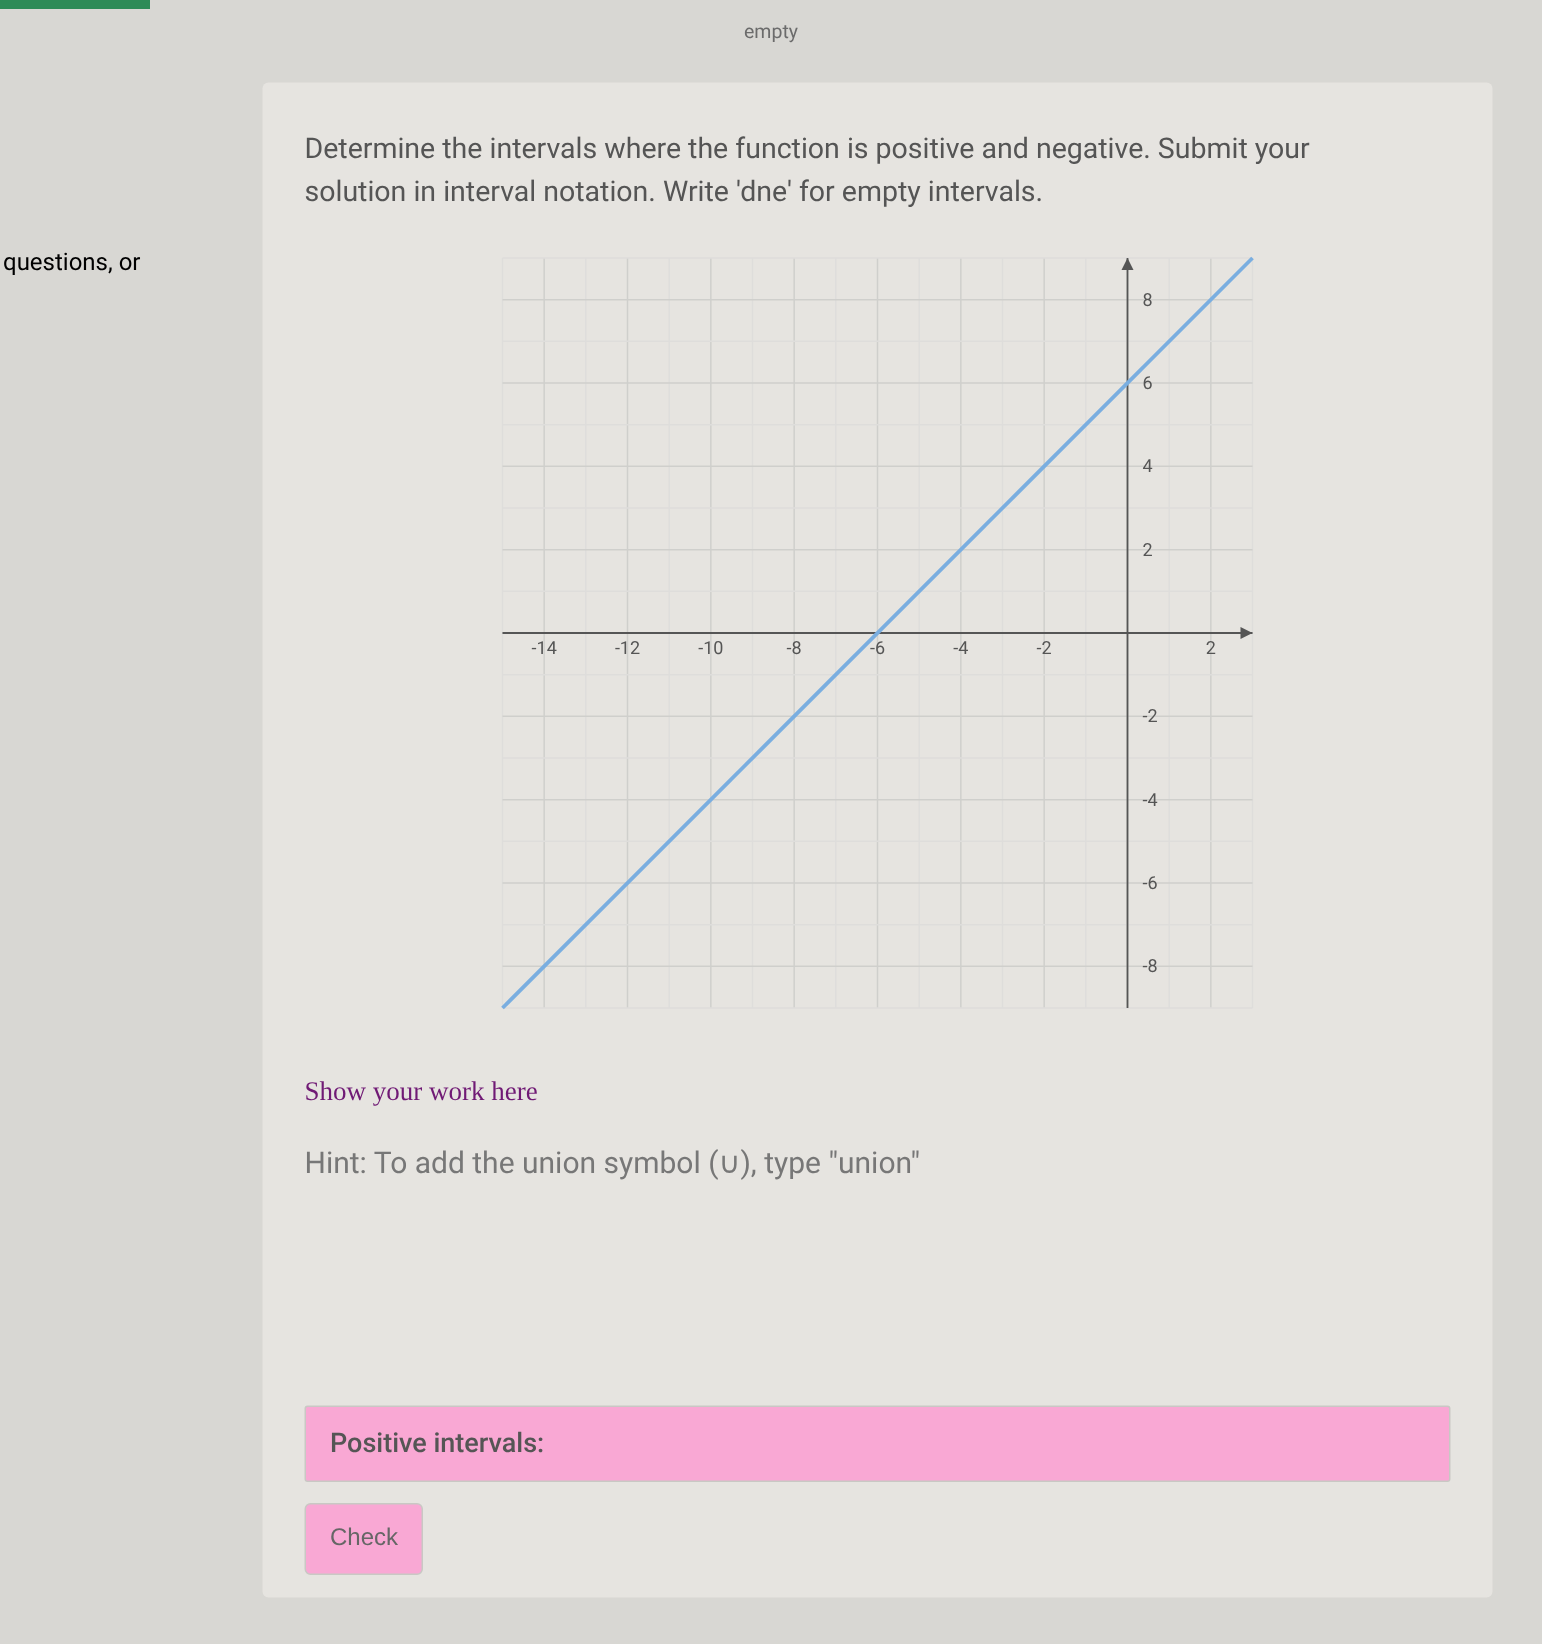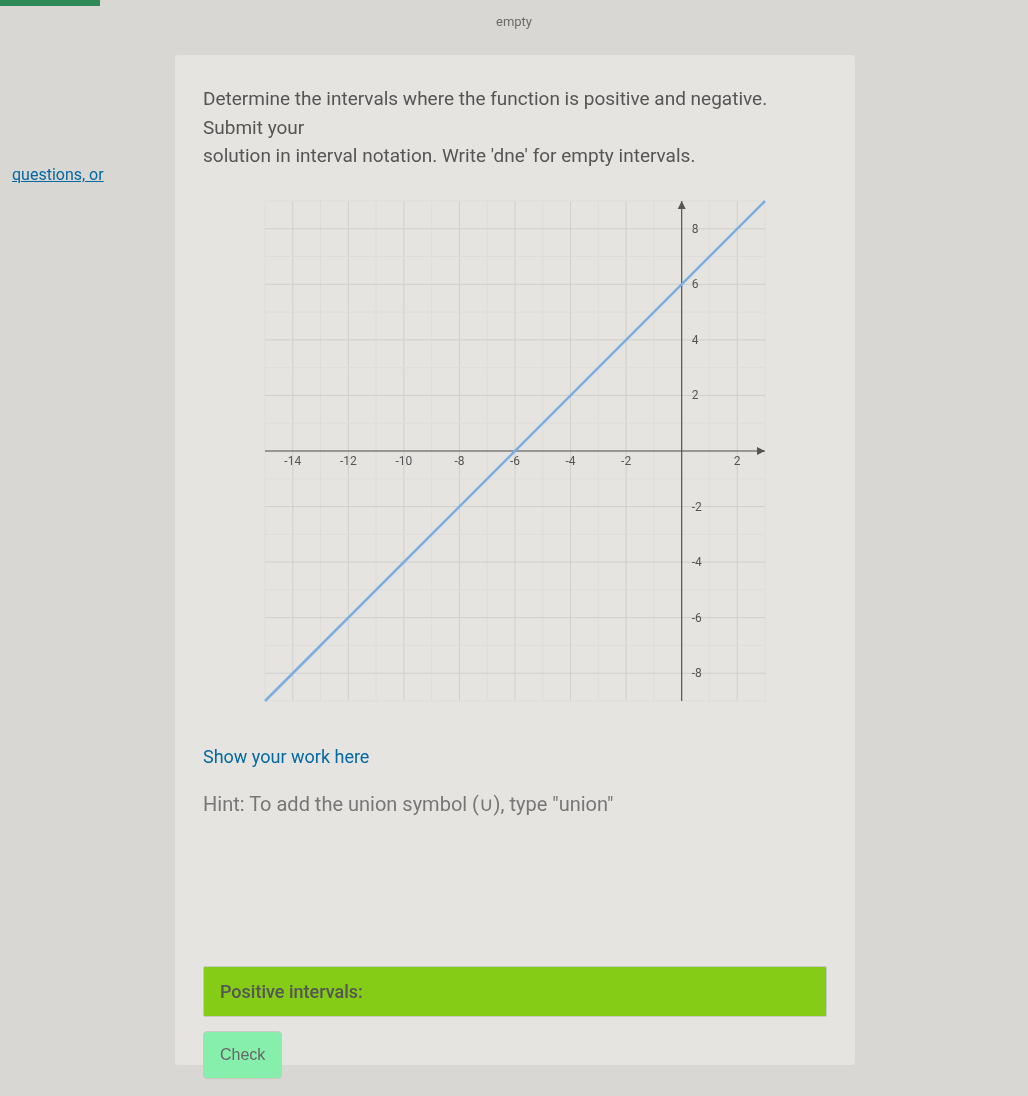"Determine the intervals where the" .main-card { width: 680px -> 820px }
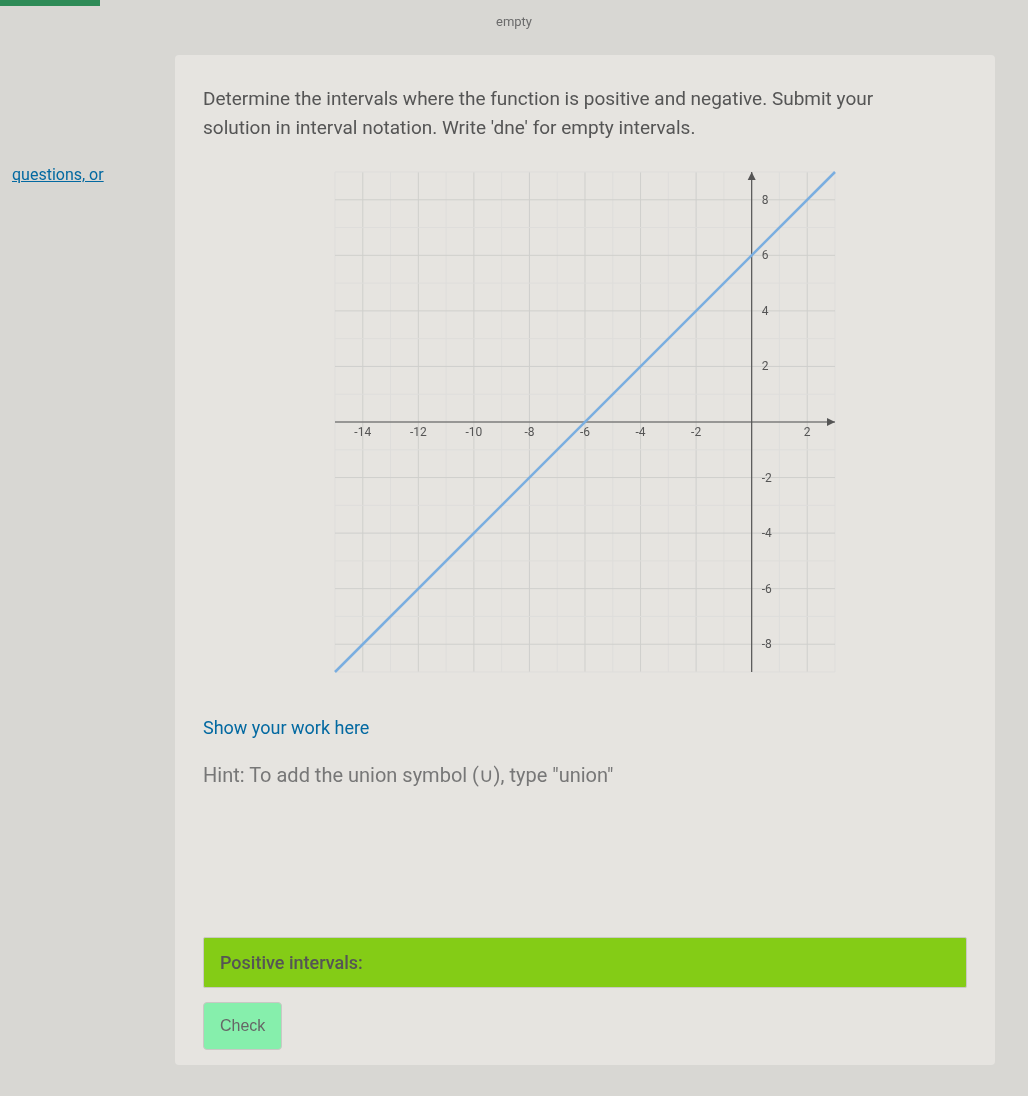"questions, or" .sidebar-text { color: #0369a1 -> #000000; left: 12px -> 2px; text-decoration: underline -> none }
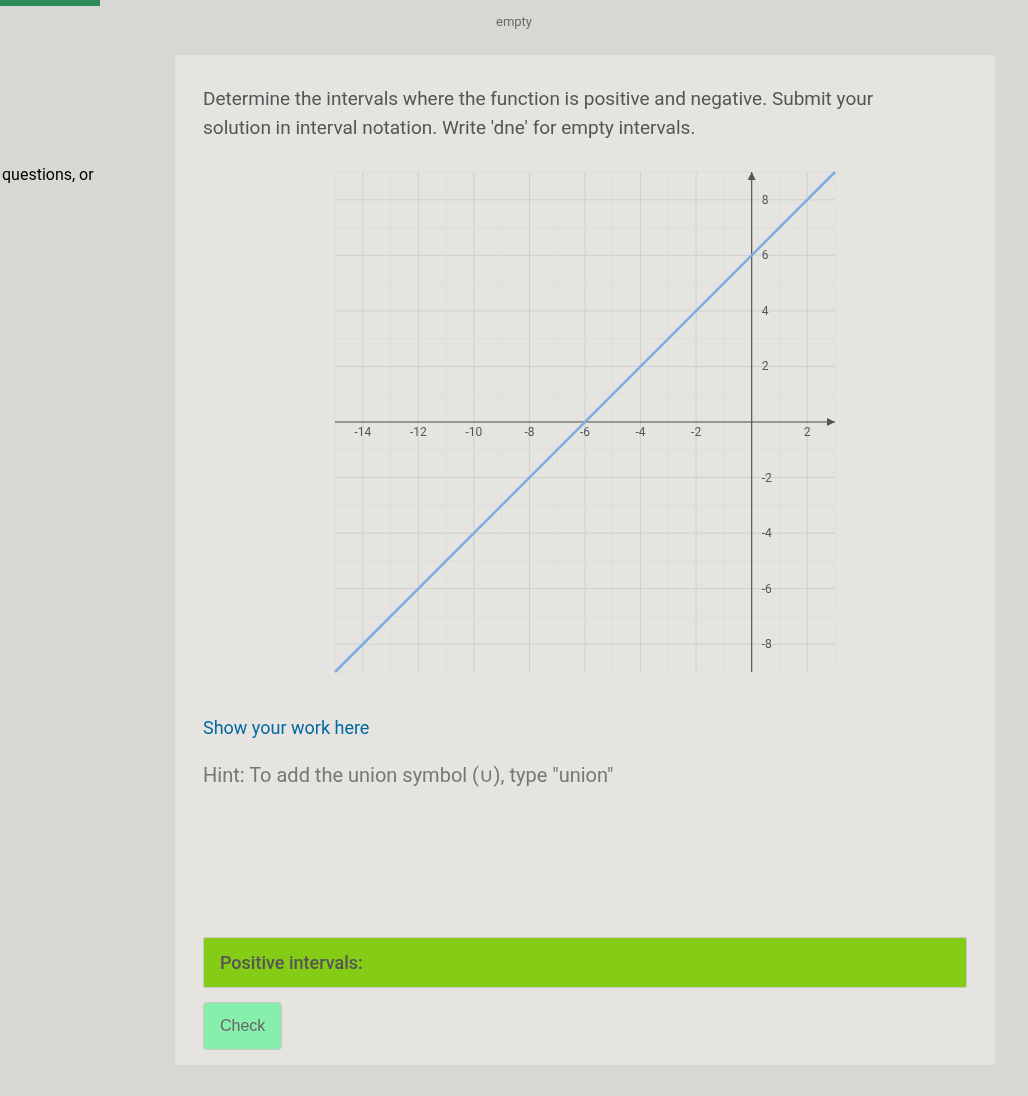"Show your work here" .show-work { color: #0369a1 -> #701a75; font-family: none -> Liberation Serif, serif }
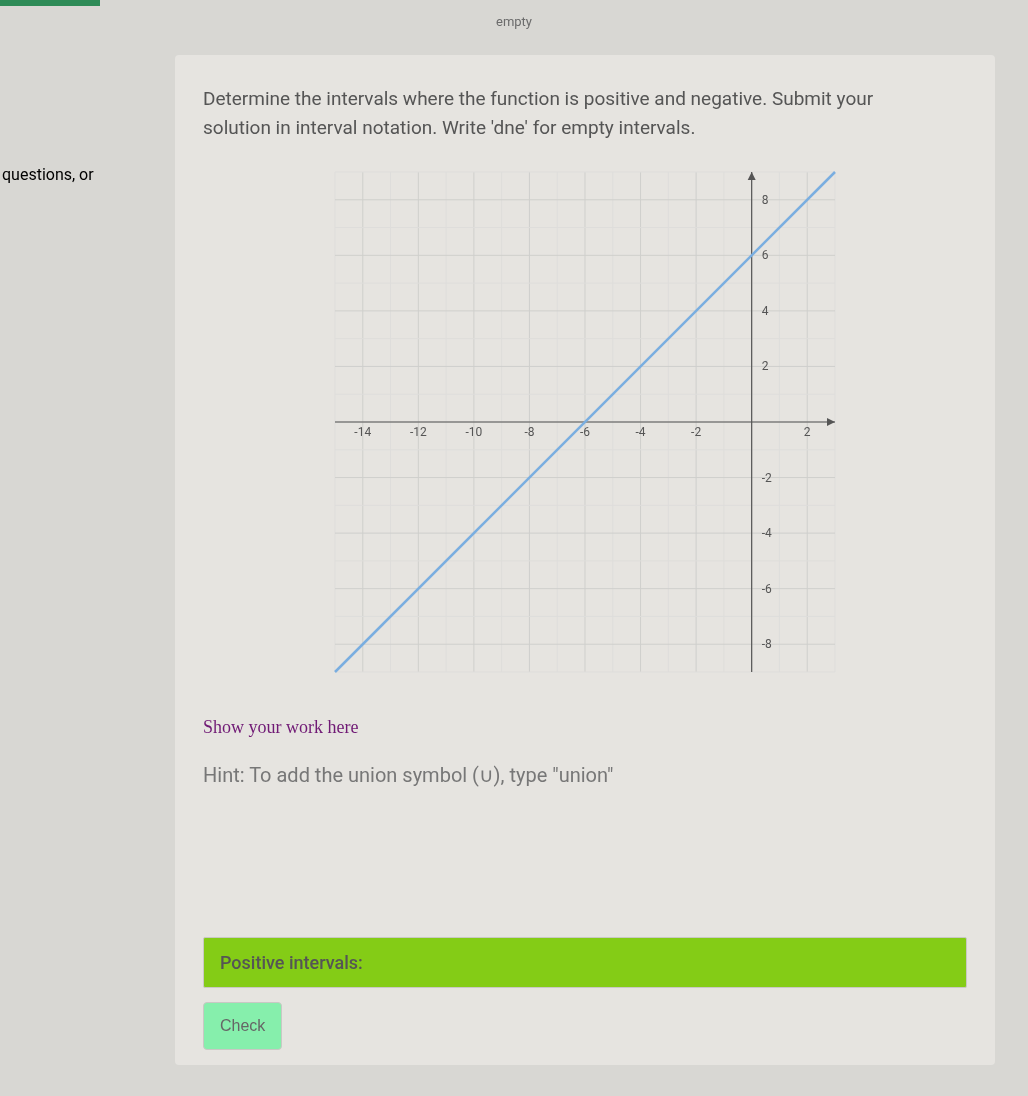"Positive intervals:" .answer-box { background: #84cc16 -> #f9a8d4 }
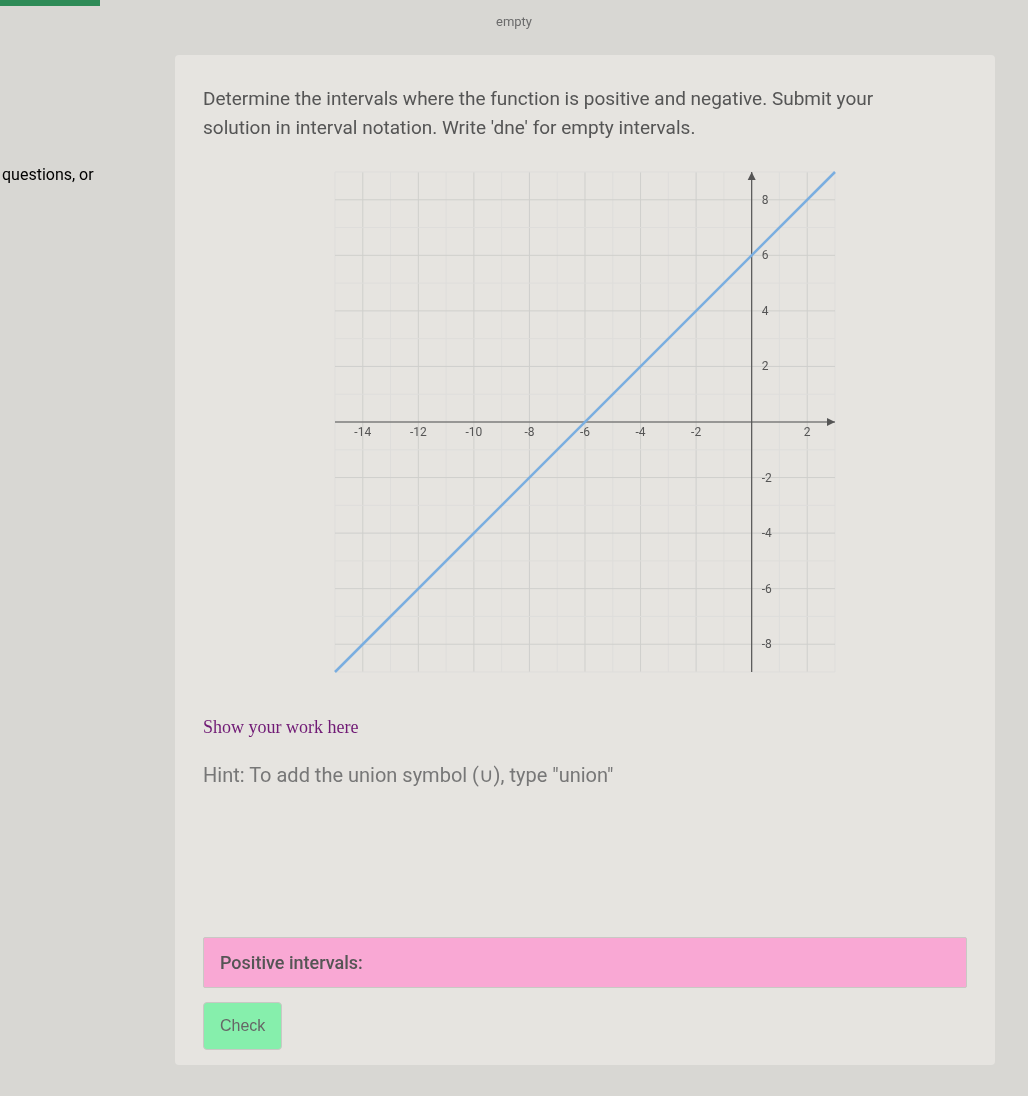"Check" .check-btn { background: #86efac -> #f9a8d4 }
